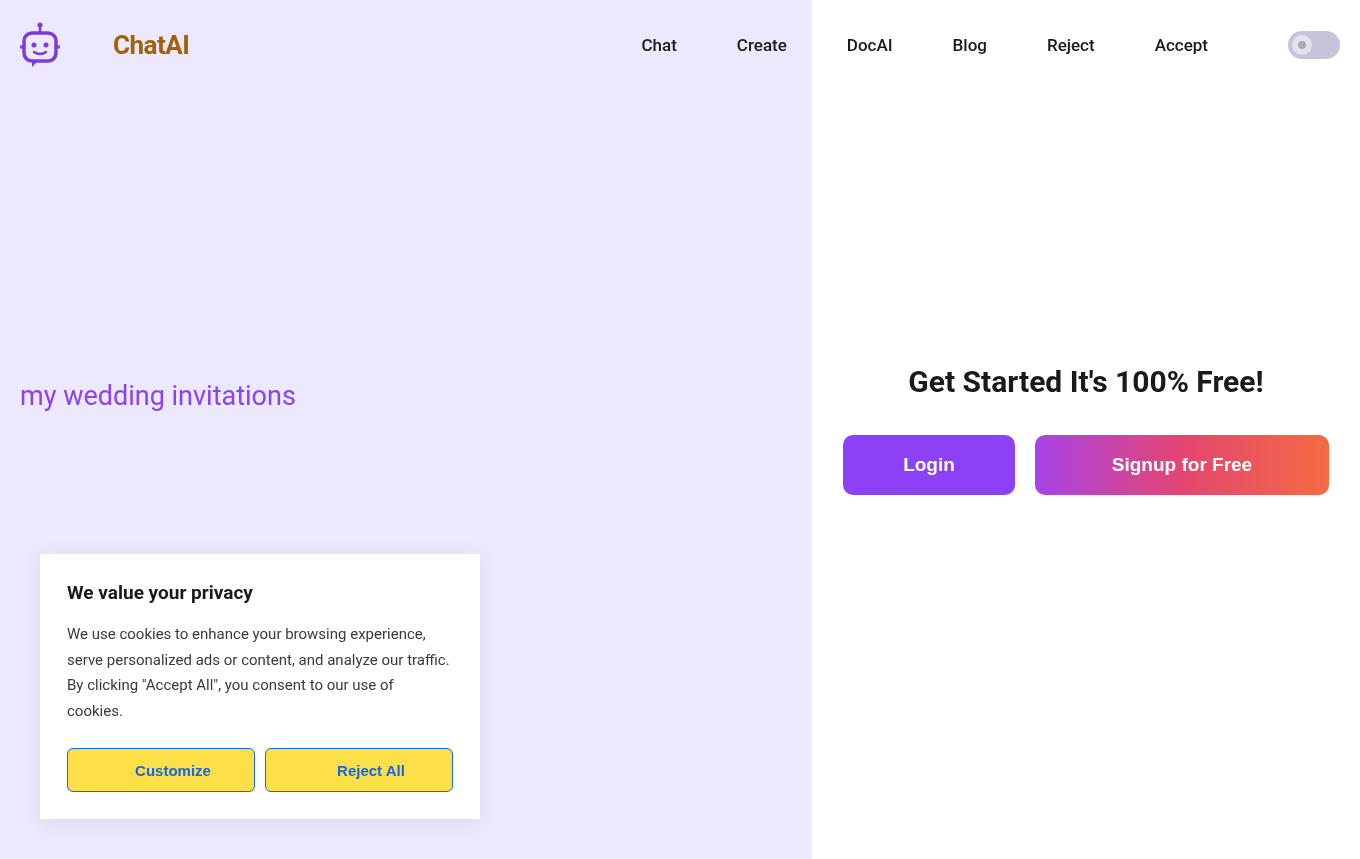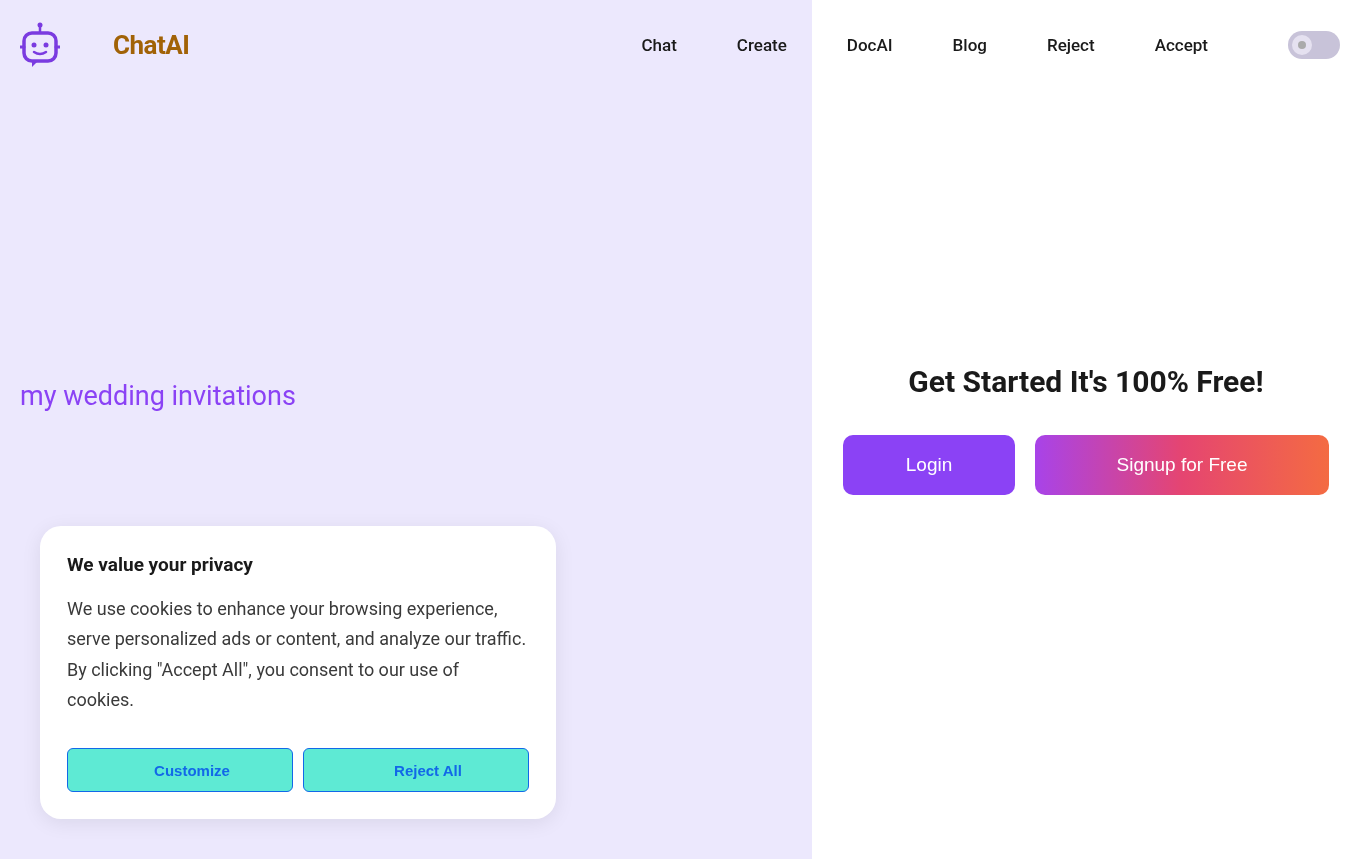"Login" .btn { font-weight: 400 -> 700 }
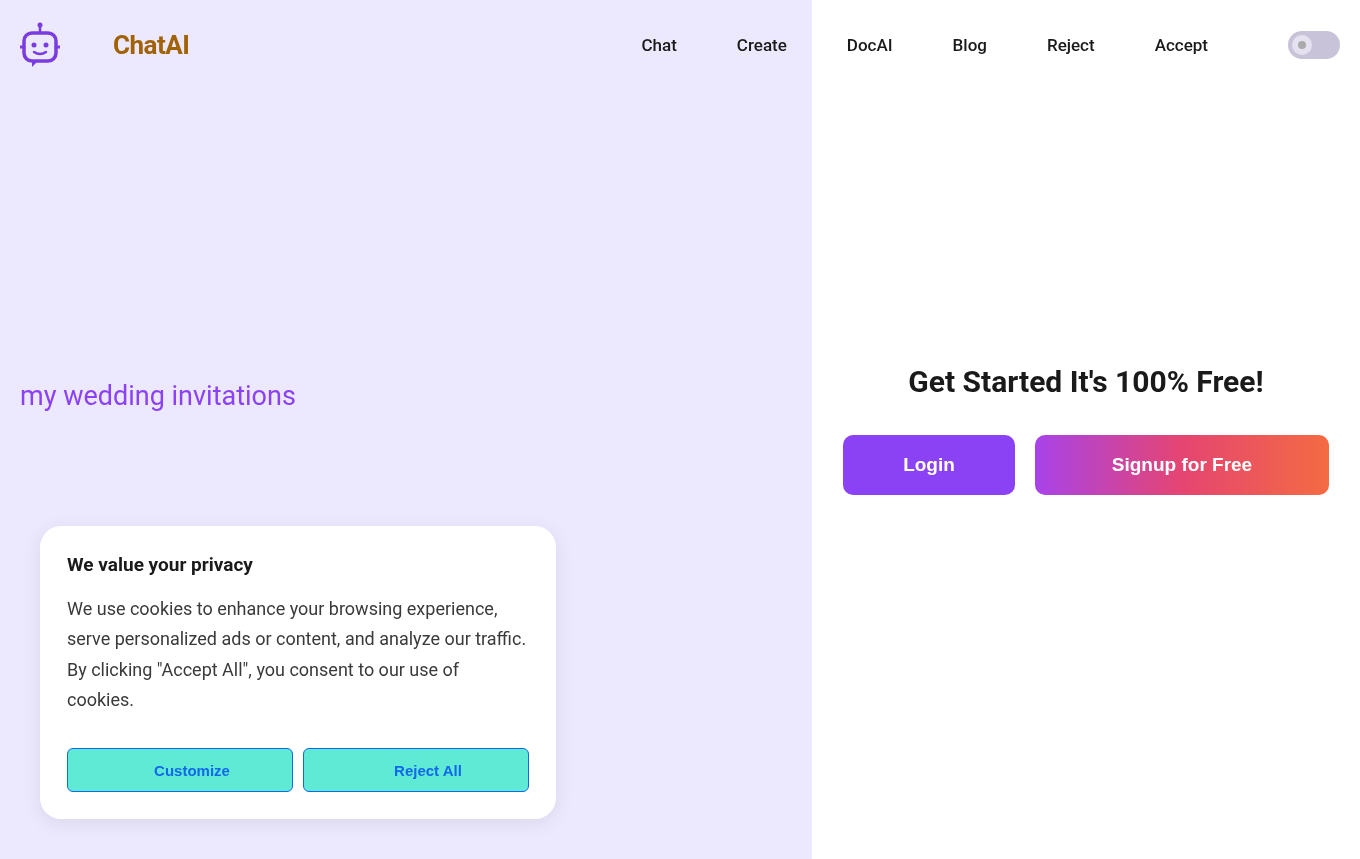"We value your privacy" .cookie-banner { border-radius: 21px -> 0; width: 516px -> 440px }
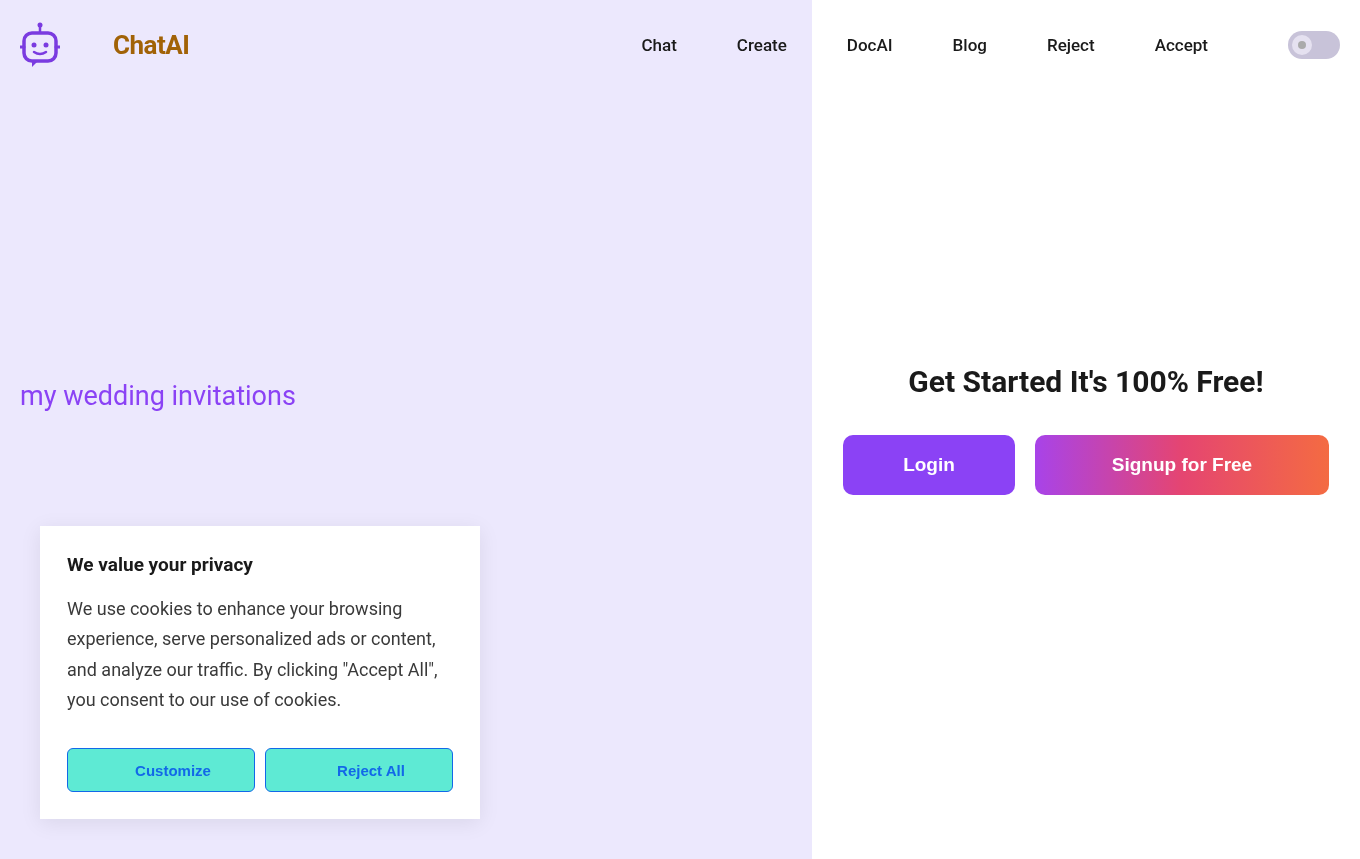"We use cookies to enhance" .cookie-text { font-size: 18px -> 15px; margin-bottom: 32px -> 24px }
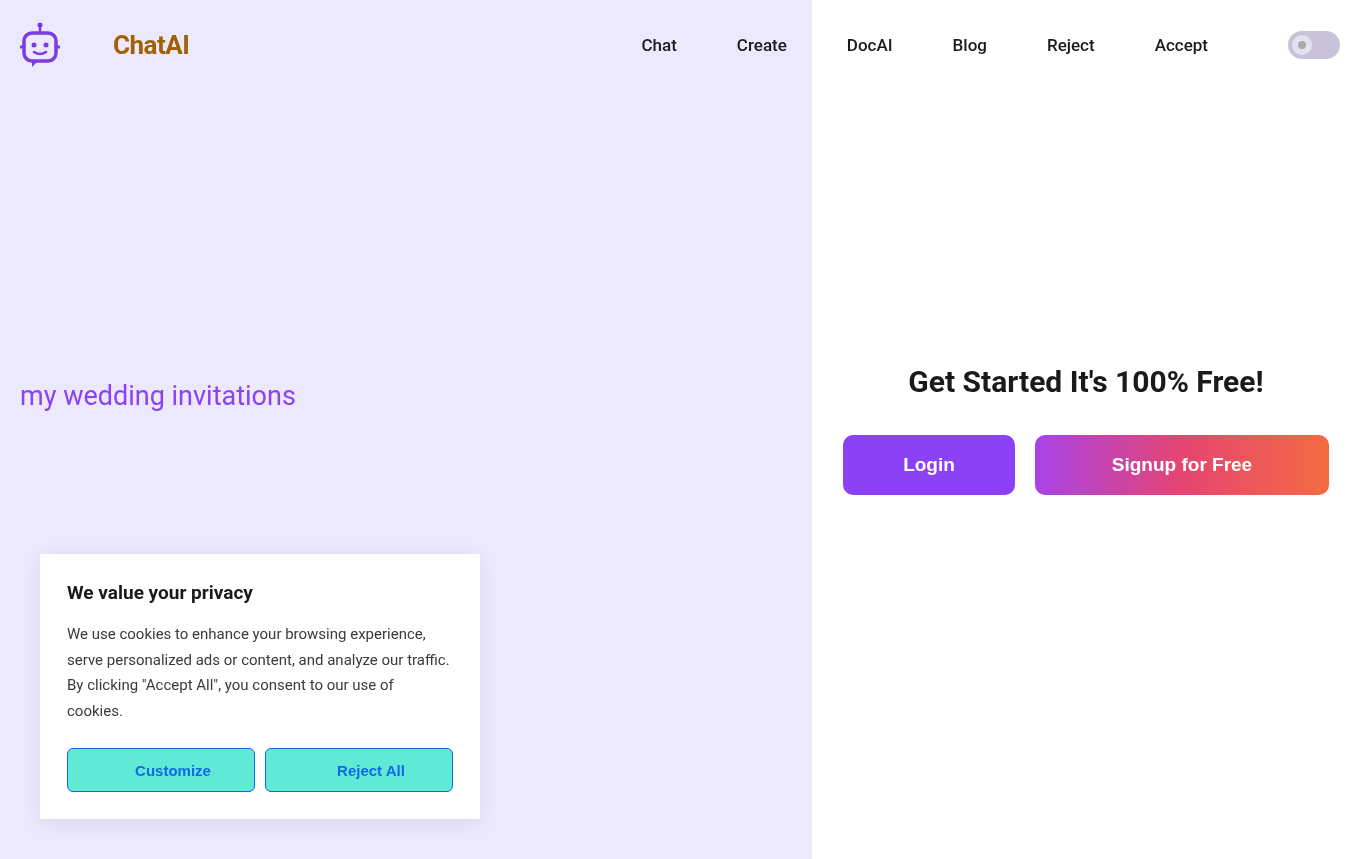"Customize" .cookie-btn-outline { background: #5eead4 -> #fde047 }
